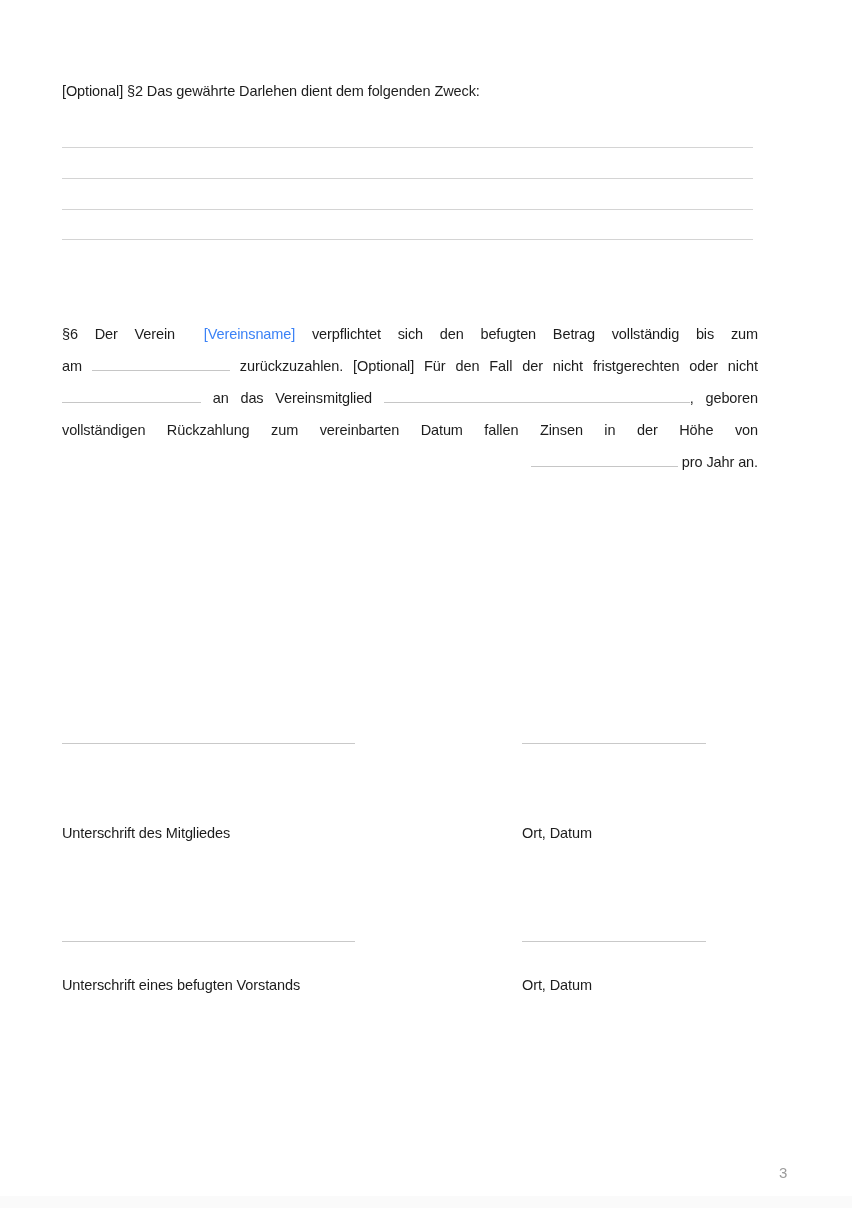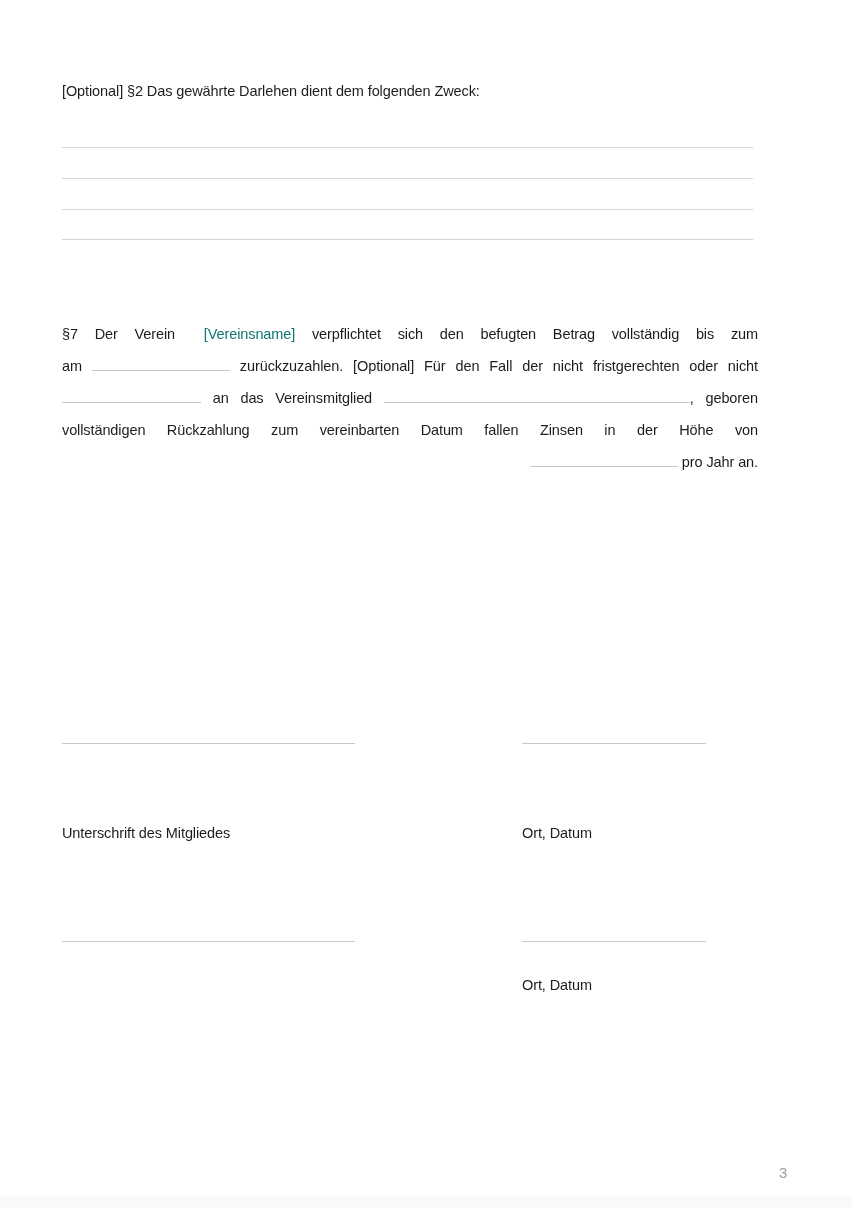"§7 Der Verein" span { text: 7 -> 6 }
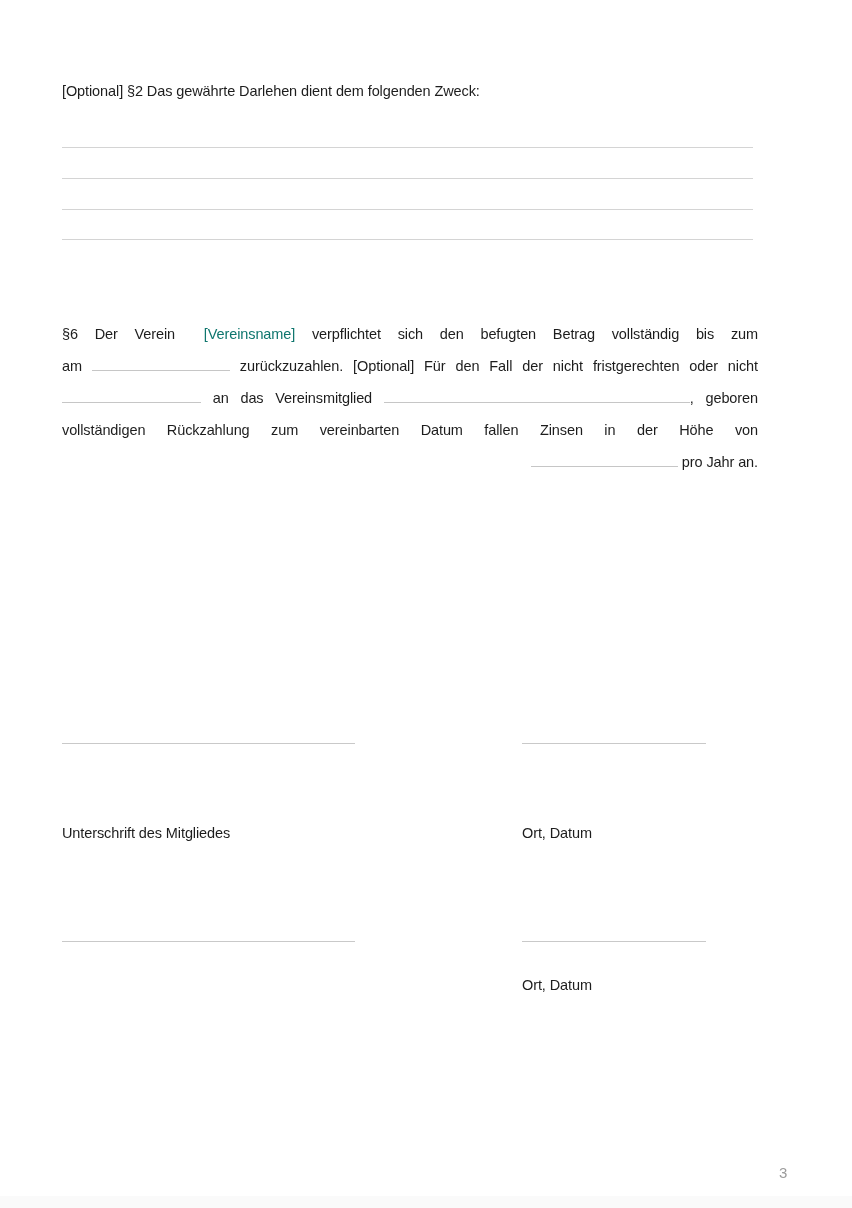"[Vereinsname]" .ph { color: #0f766e -> #3b82f6 }
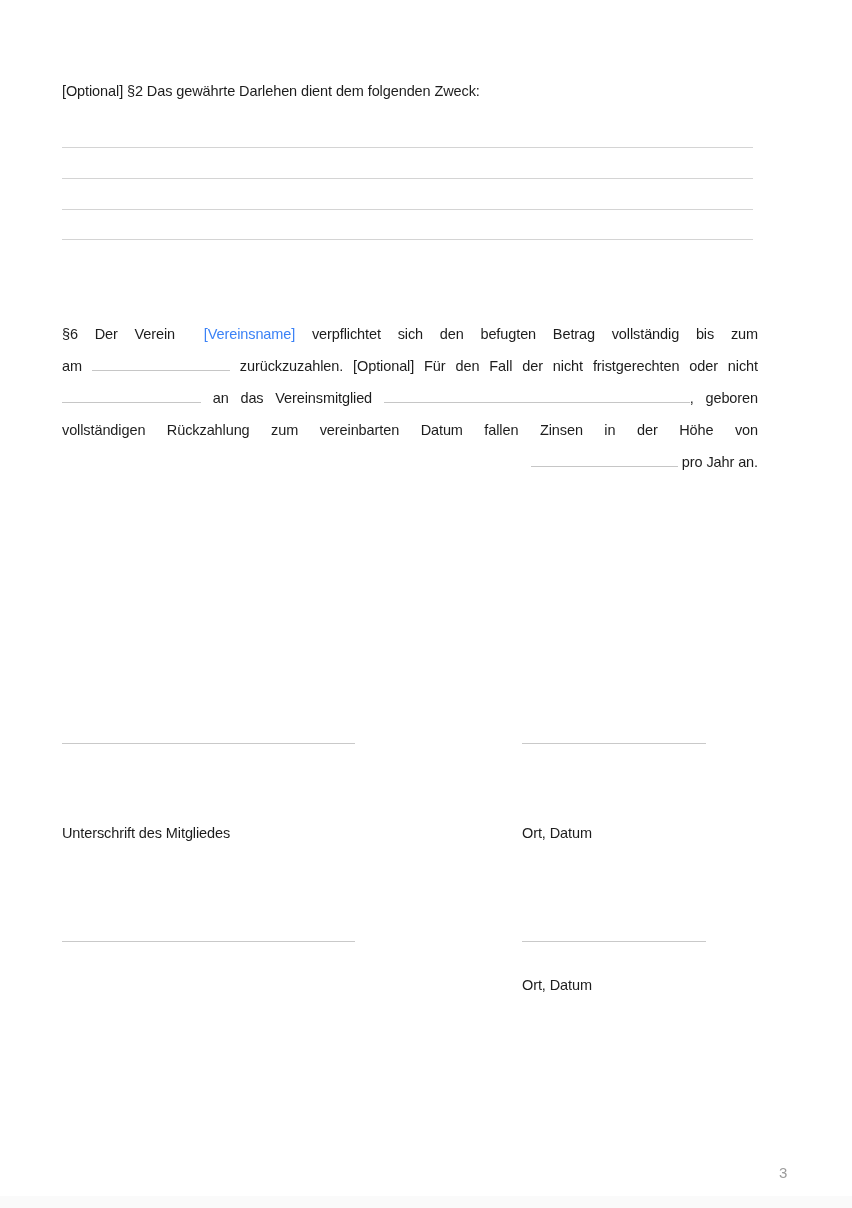"Unterschrift eines befugten Vorstands" div.siglabel { html: none -> <div>Unterschrift eines befugten Vorstands</div> }
